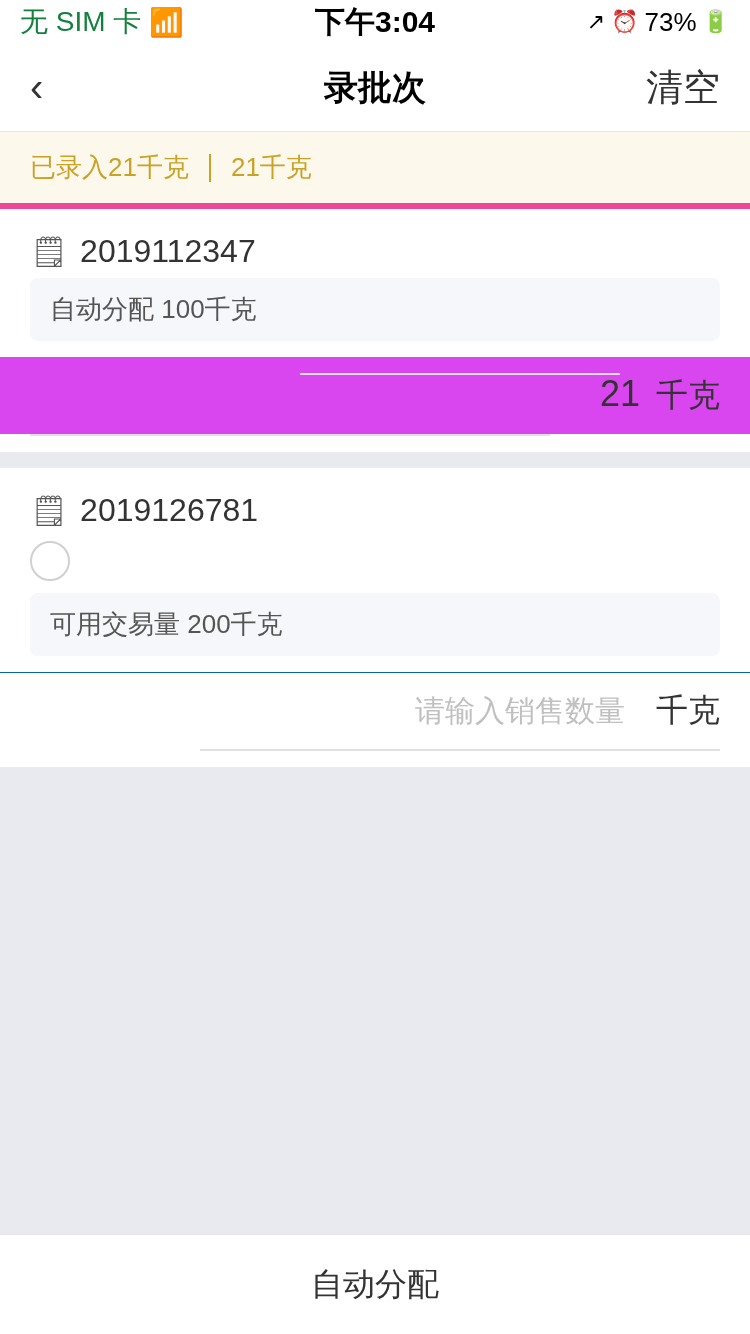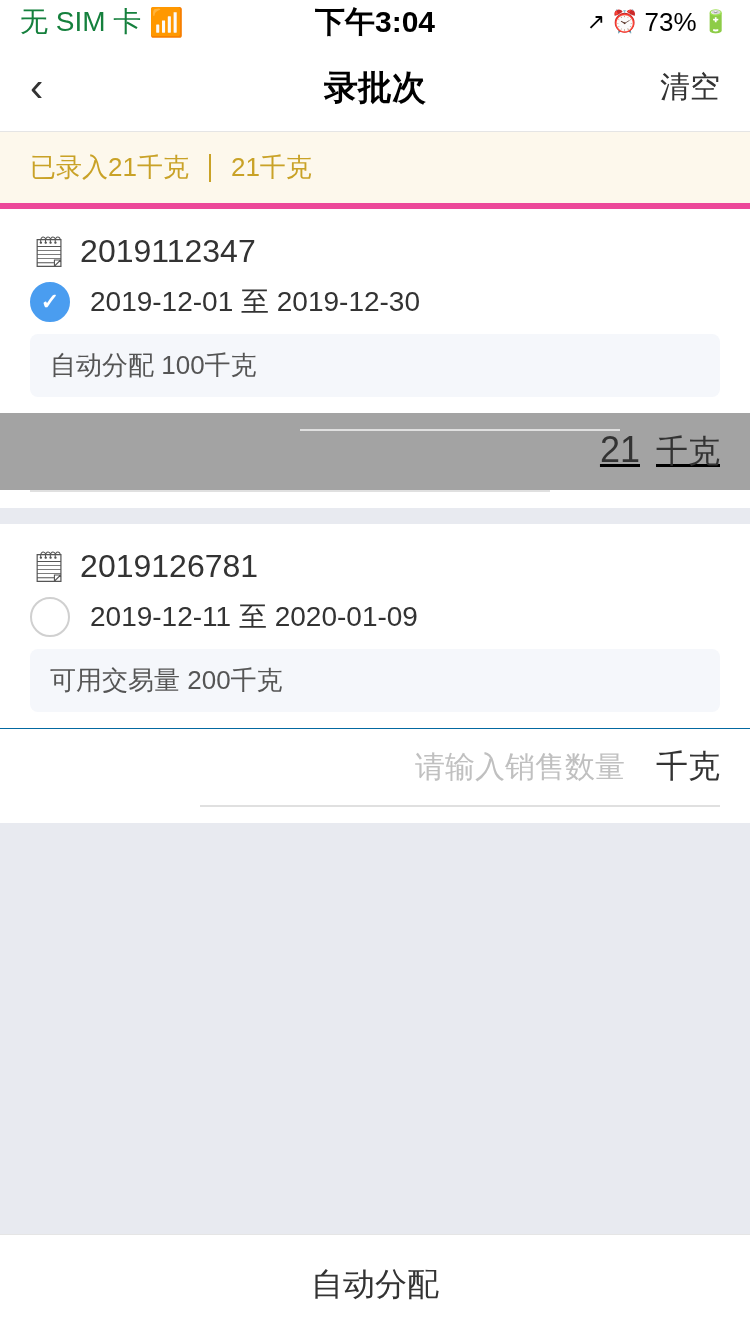"清空" .nav-clear { font-size: 30px -> 37px }
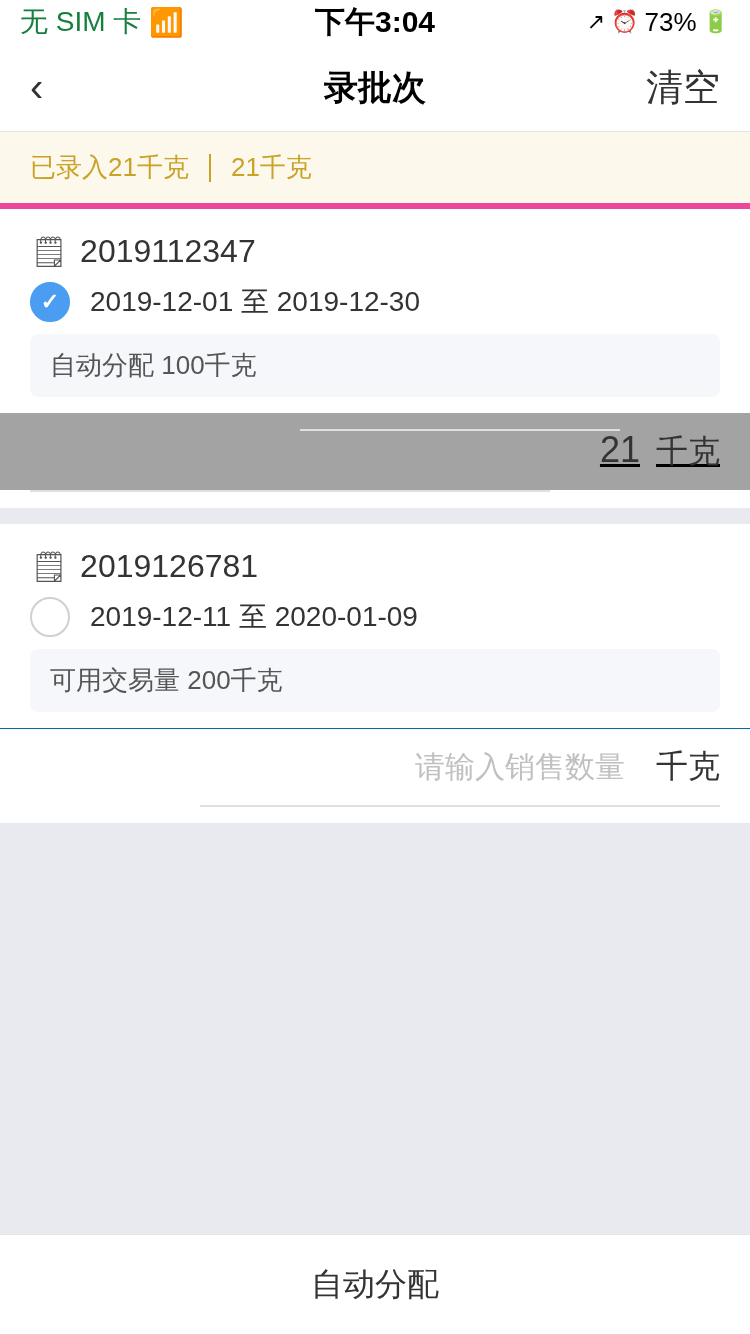"2019-12-01 至 2019-12-30" div.batch-date-row { html: <div> <div></div> <span>2019-12-01 至 2019-12-30</span> </div> -> none }
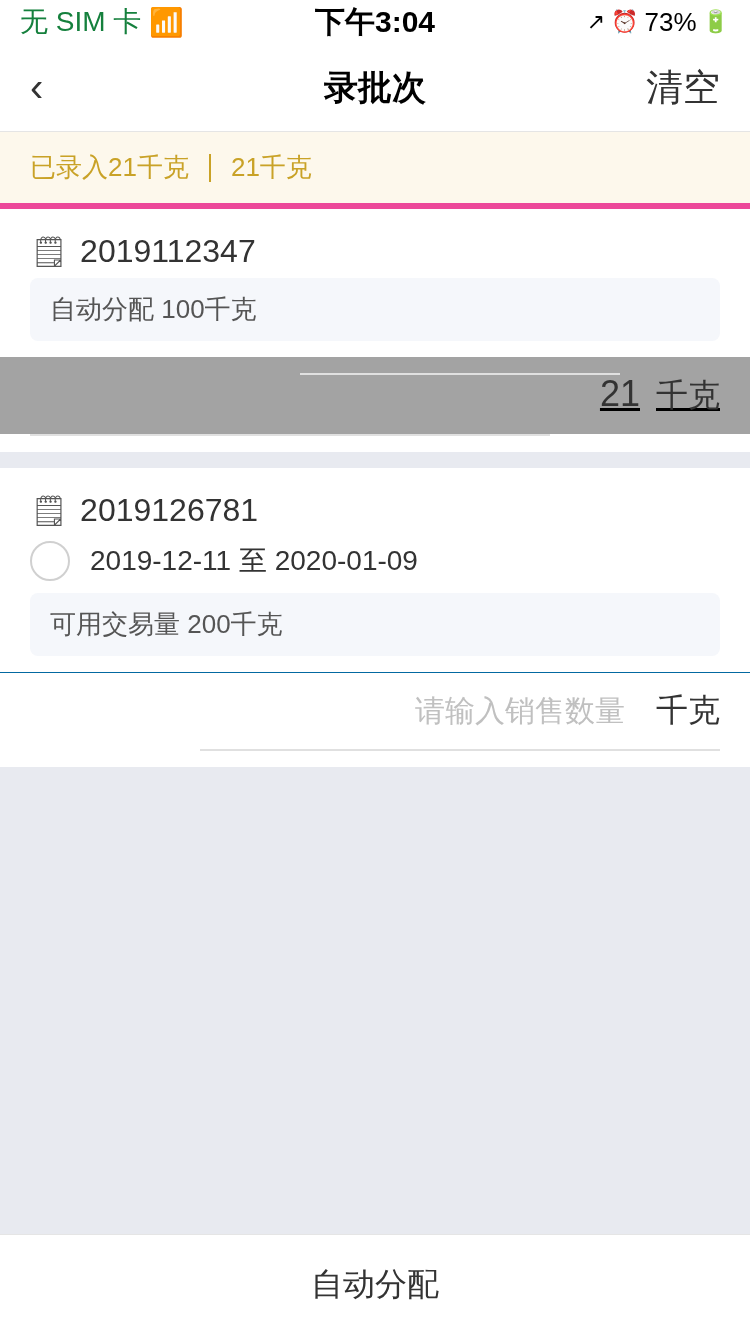"21" .quantity-row { background: #a3a3a3 -> #d946ef; text-decoration: underline -> none }
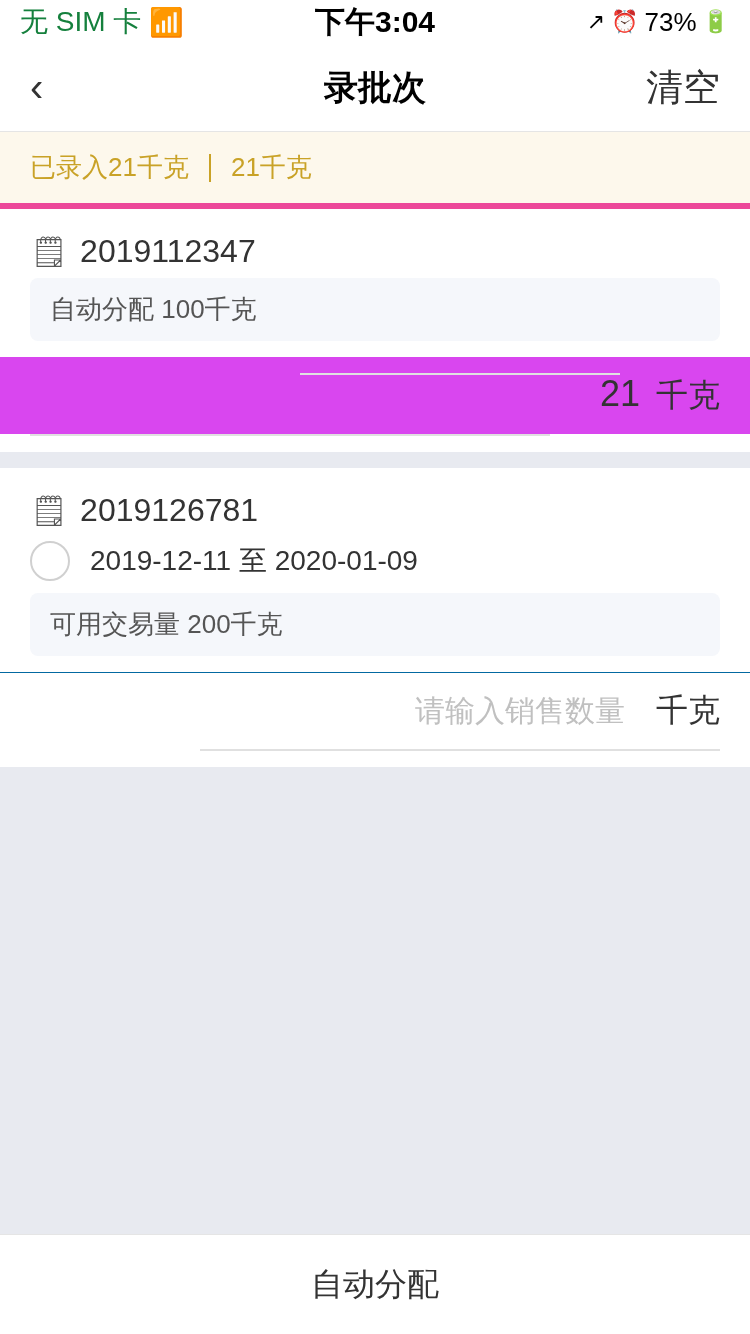"2019-12-11 至 2020-01-09" span.batch-date { html: <span>2019-12-11 至 2020-01-09</span> -> none }
